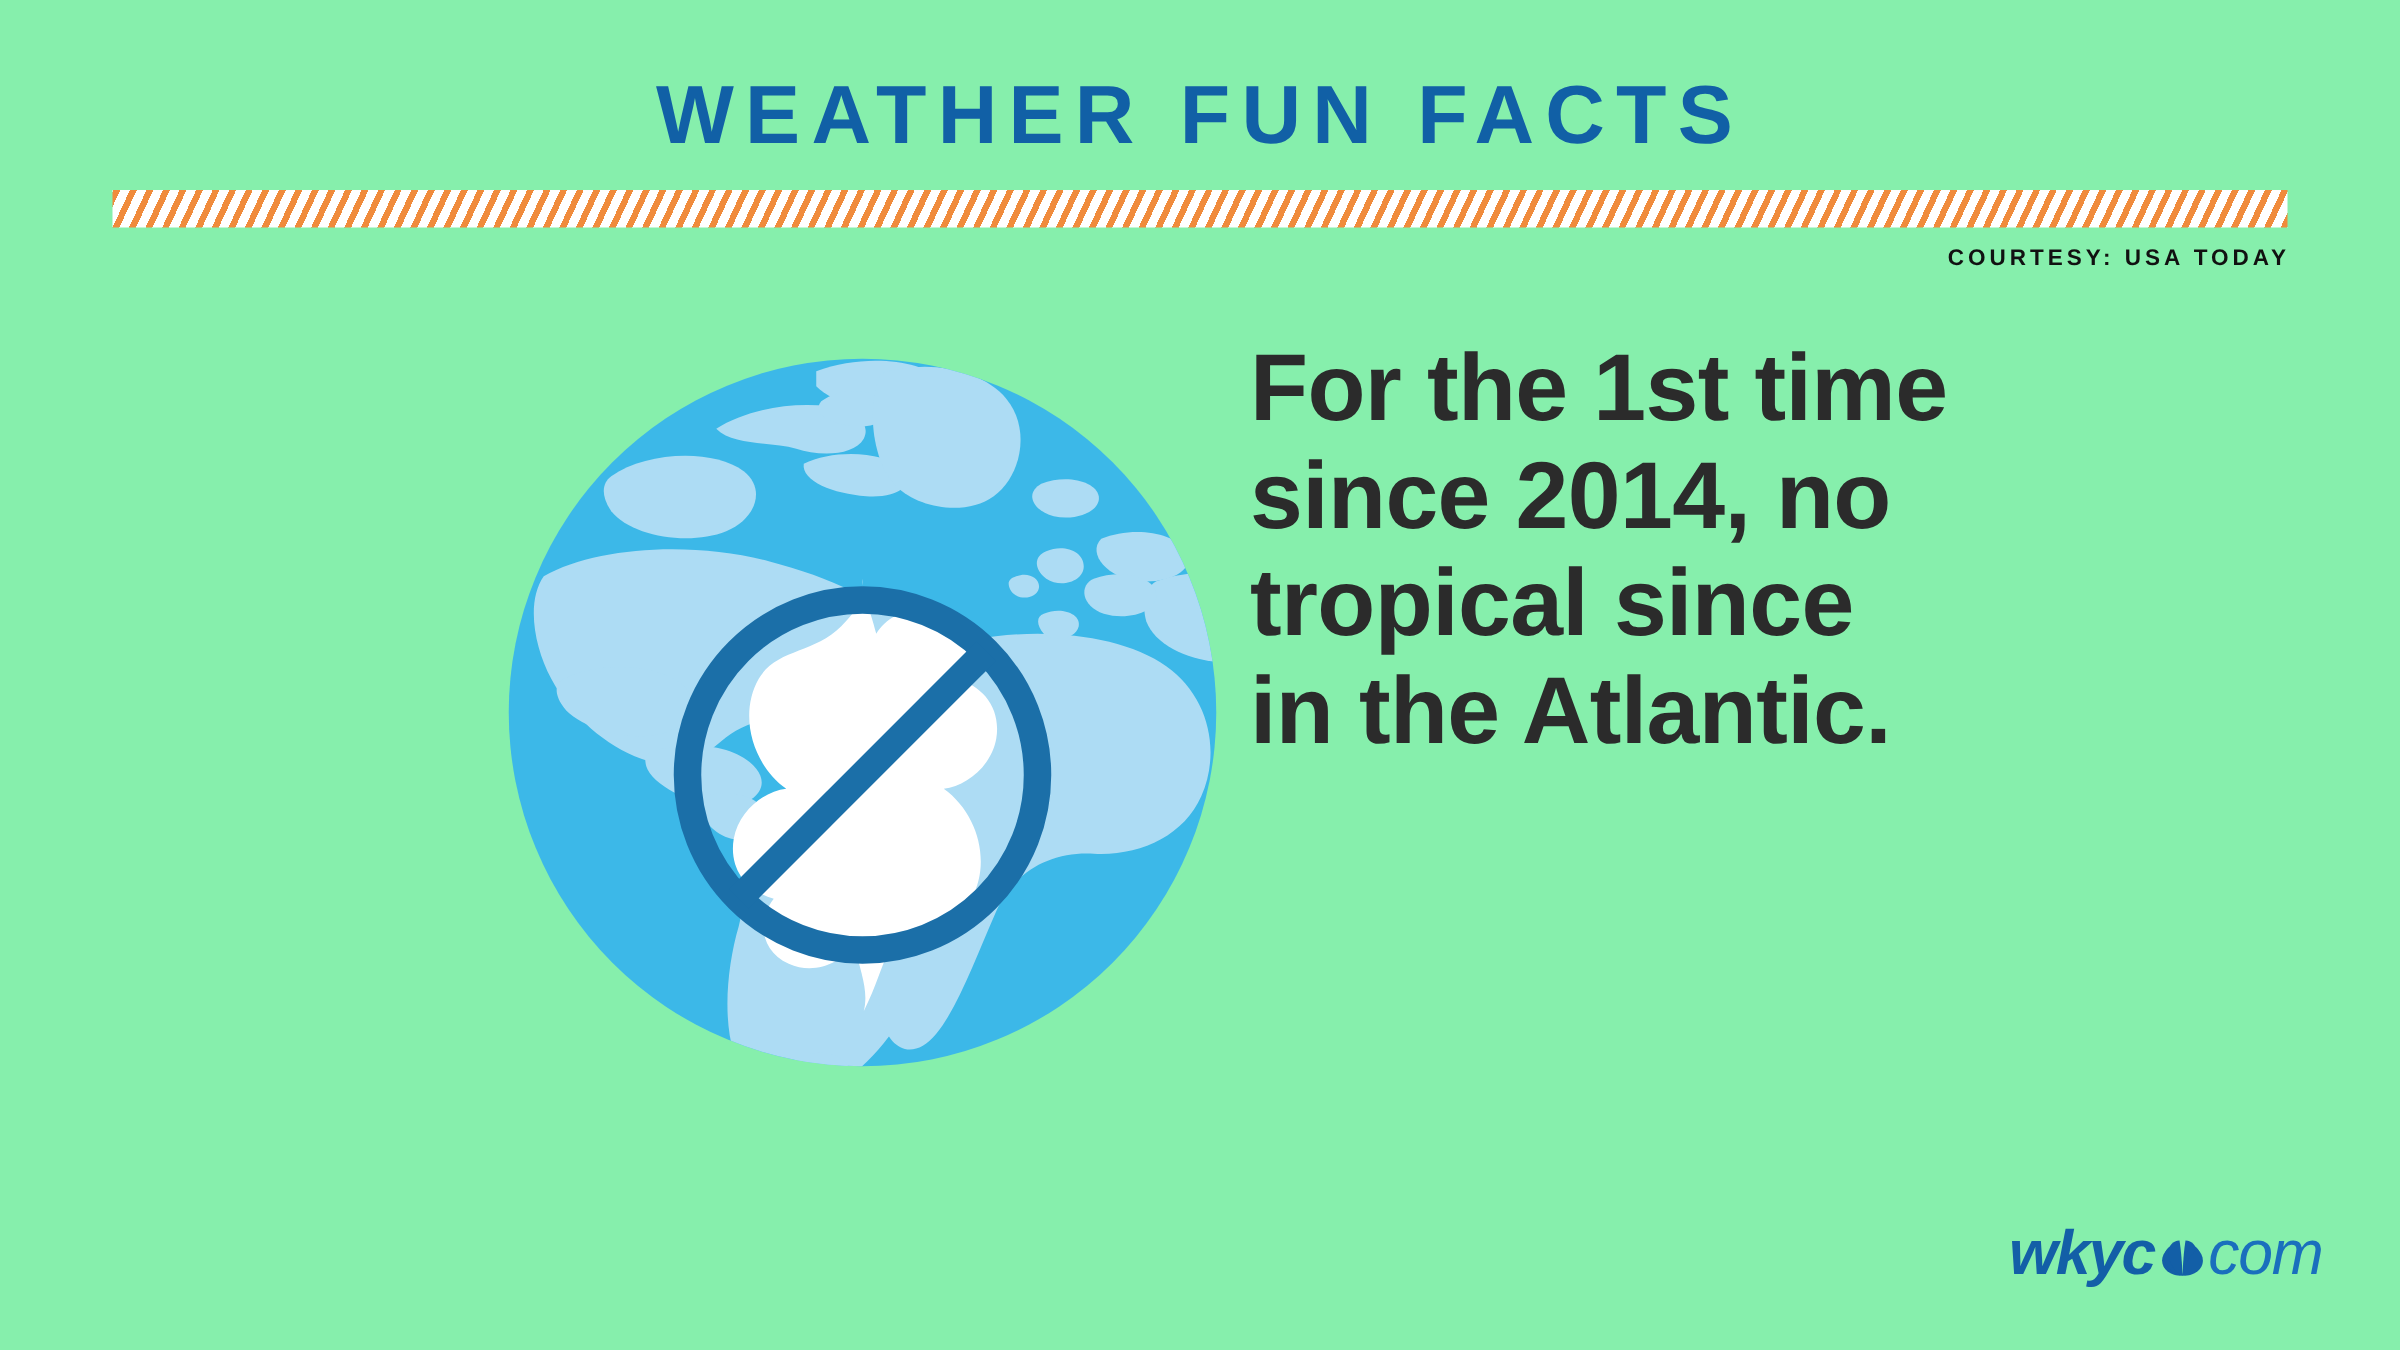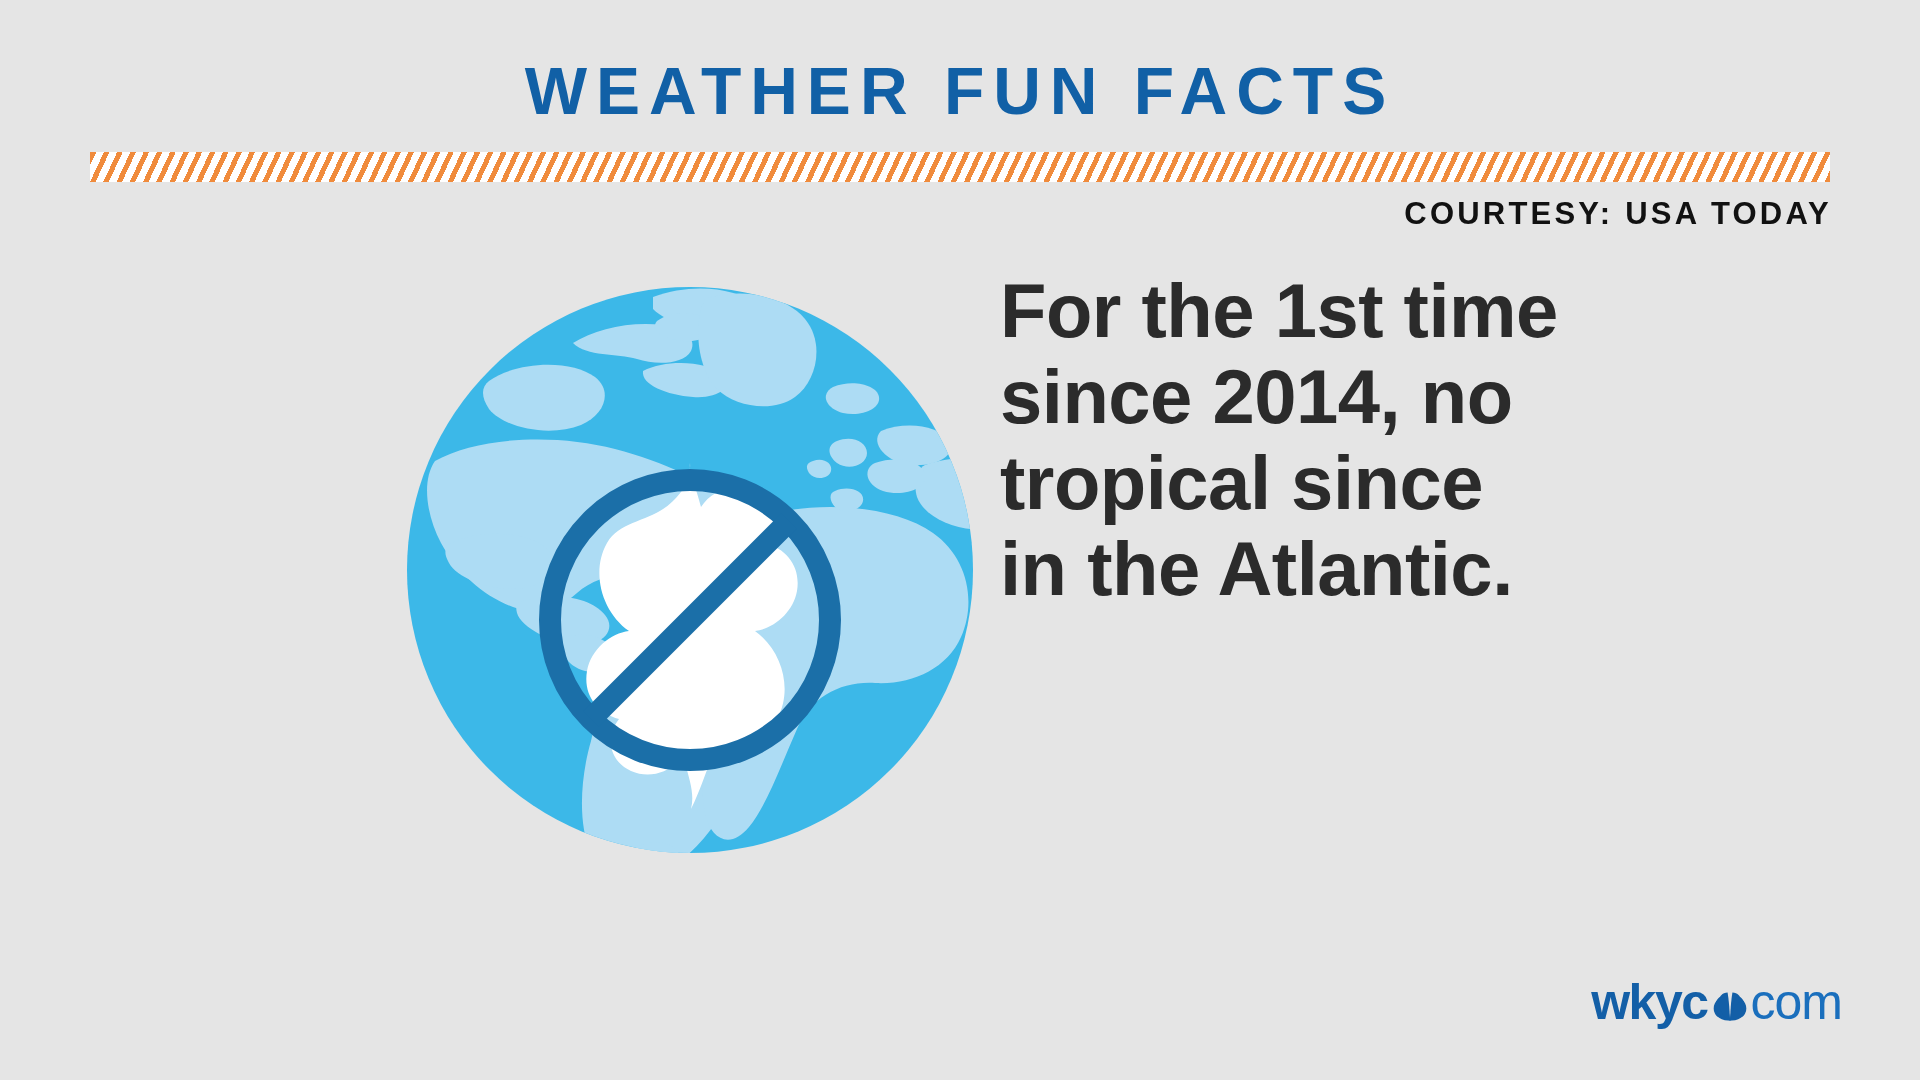"WEATHER FUN FACTS" .canvas { background: #e5e5e5 -> #86efac }
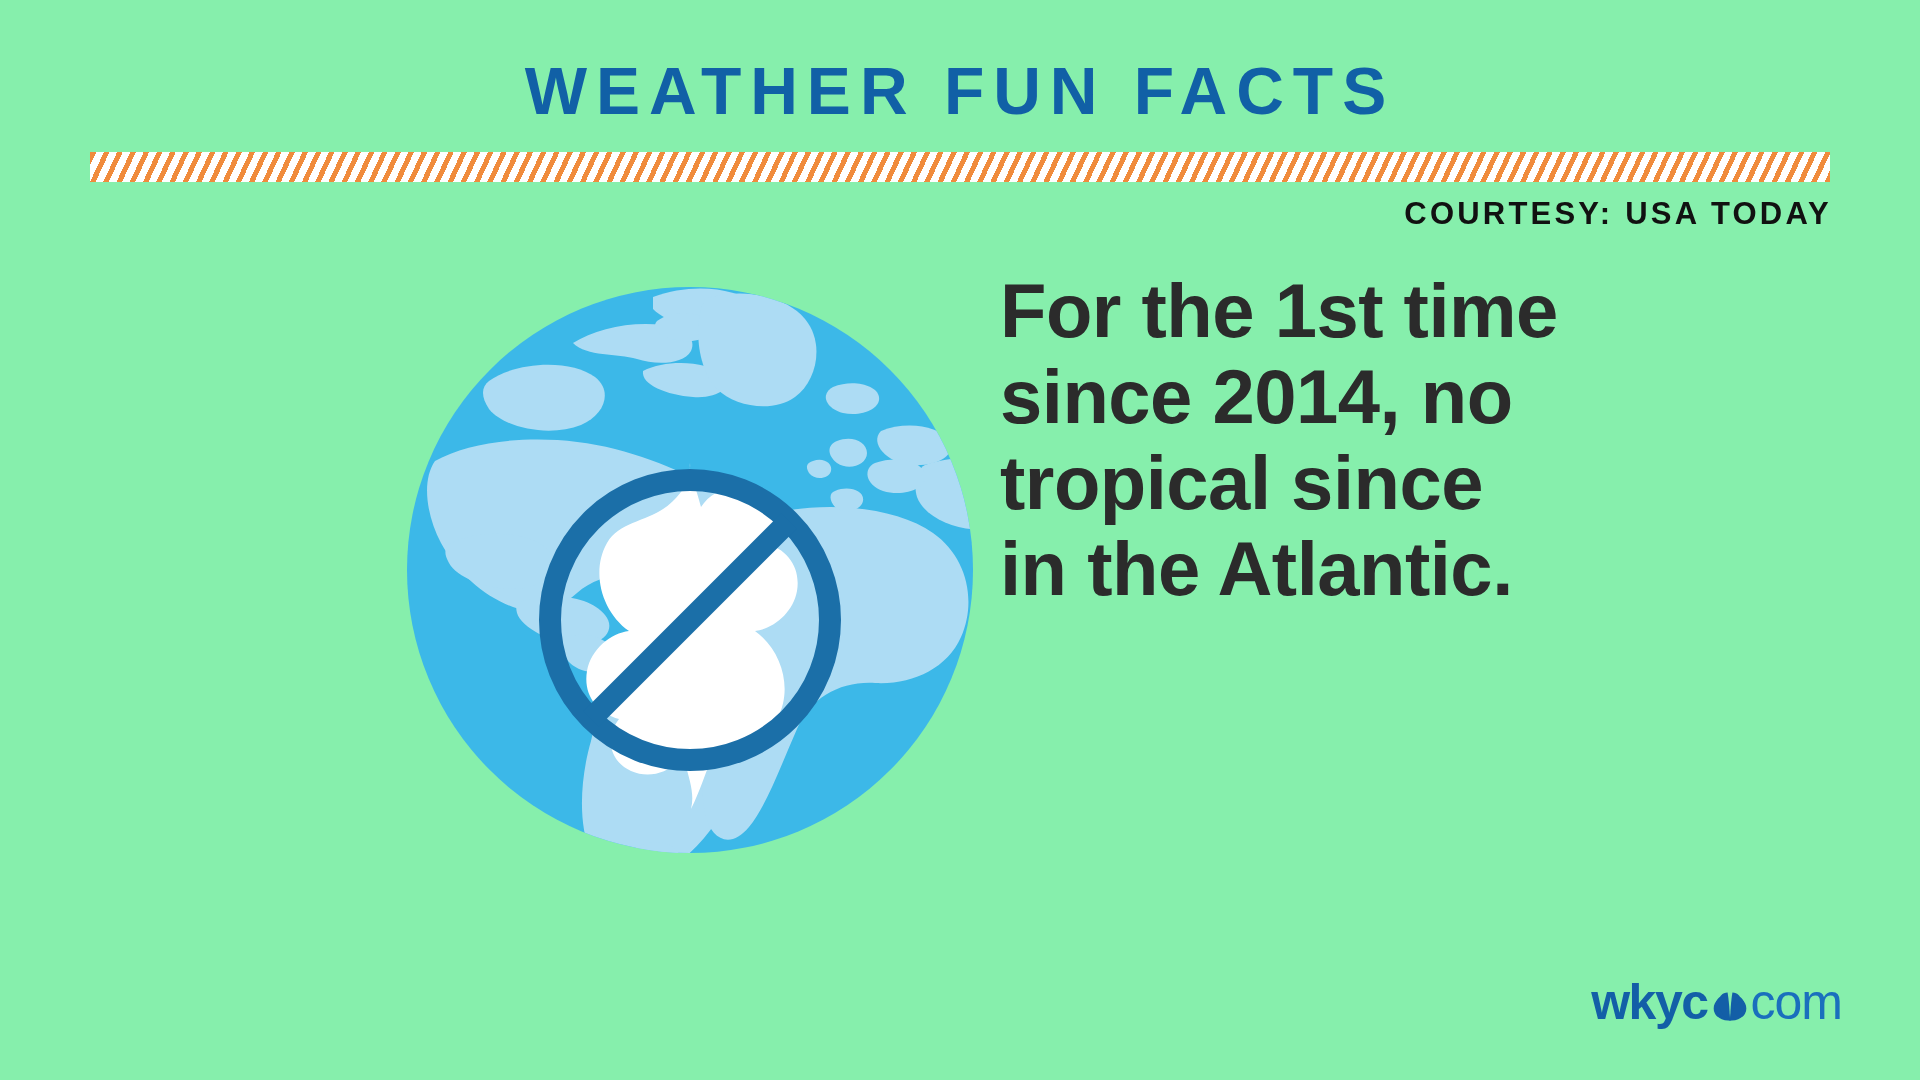"COURTESY: USA TODAY" .courtesy { font-size: 31px -> 18px }
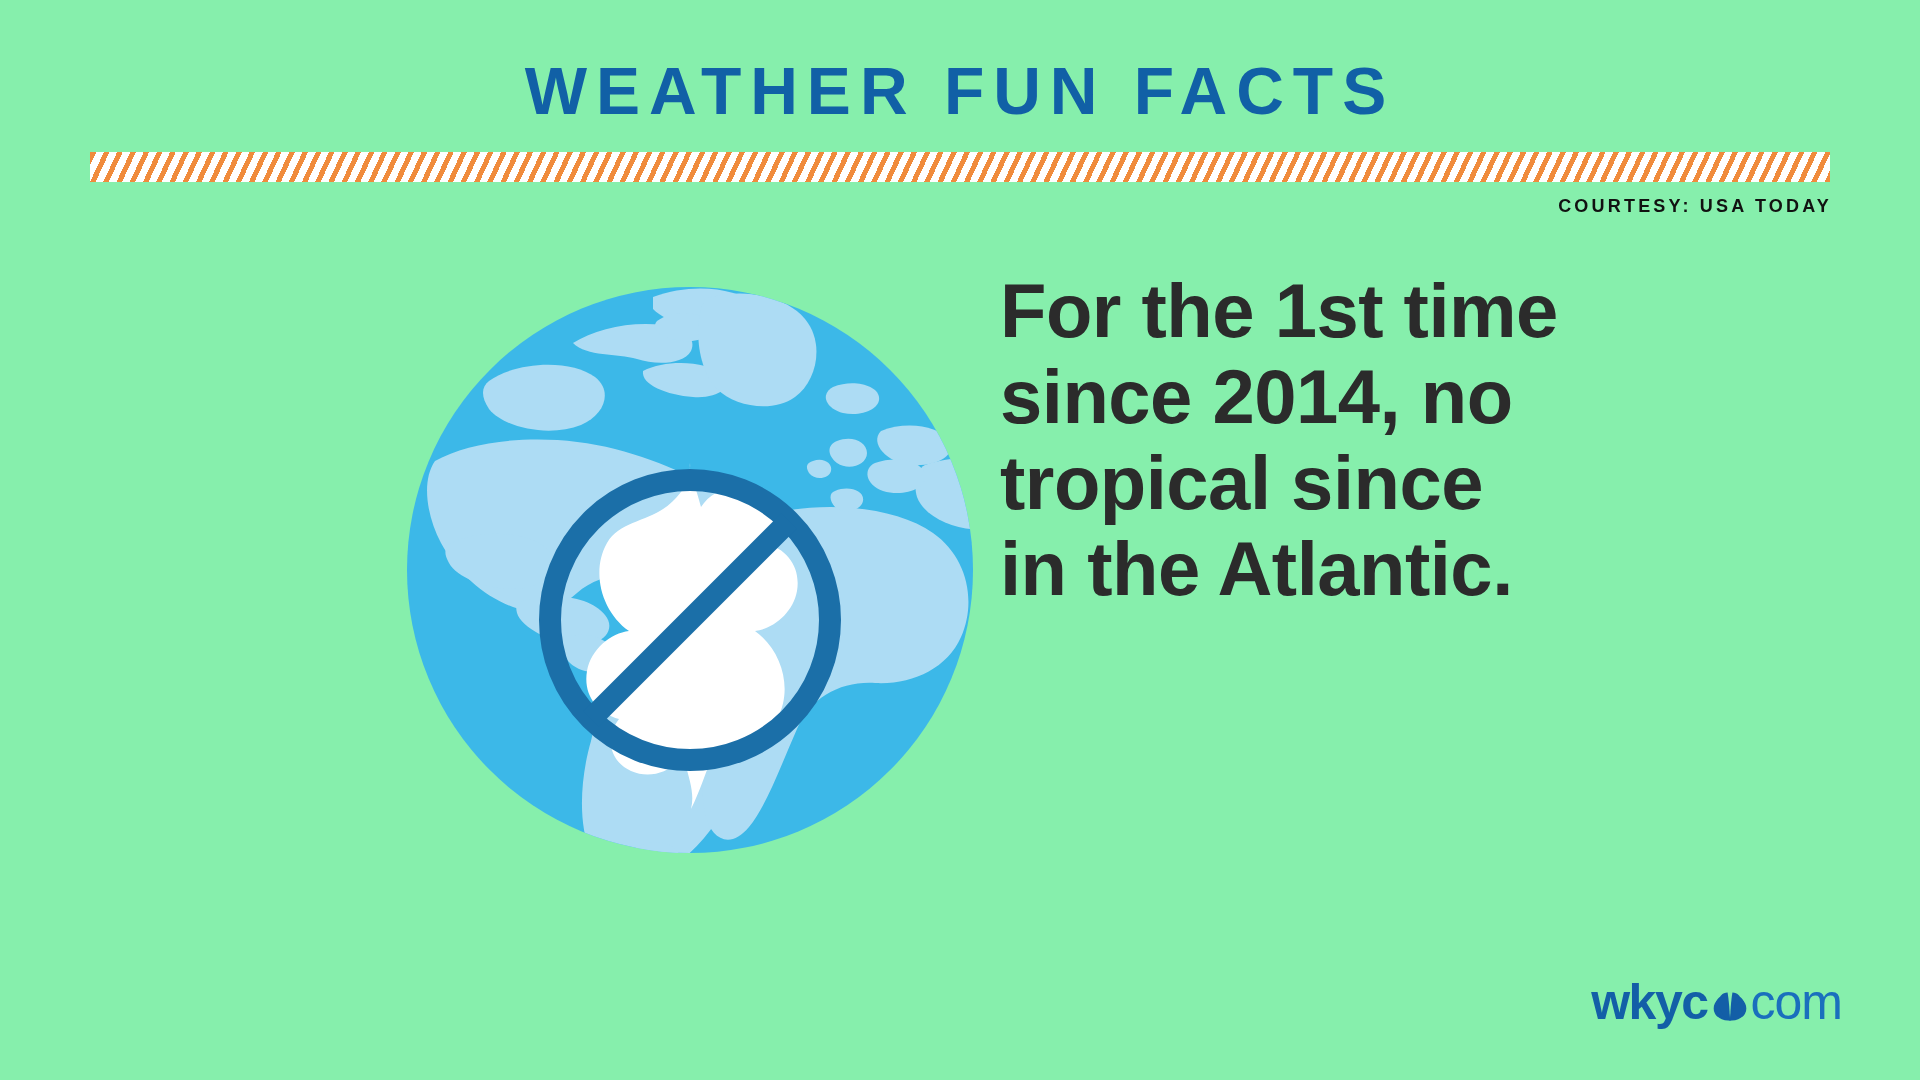"wkyc" .logo { font-style: none -> italic; right: 78px -> 62px }
